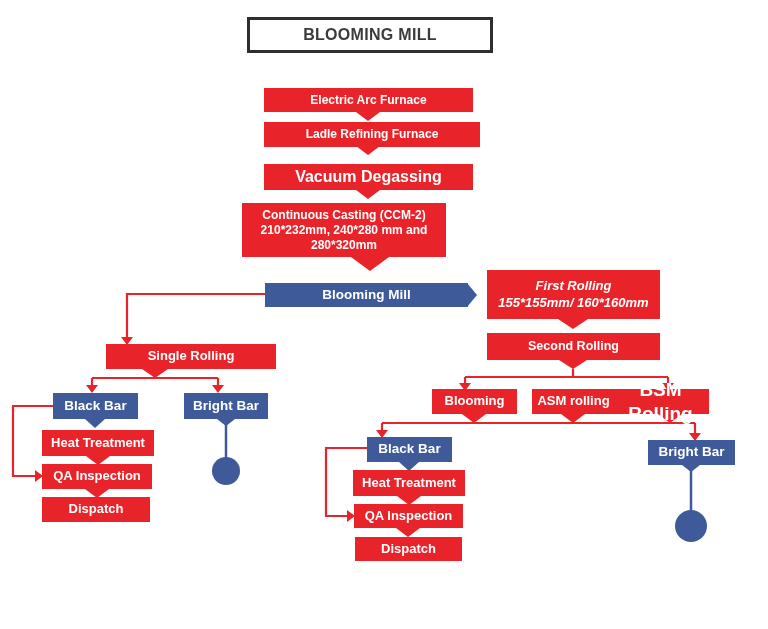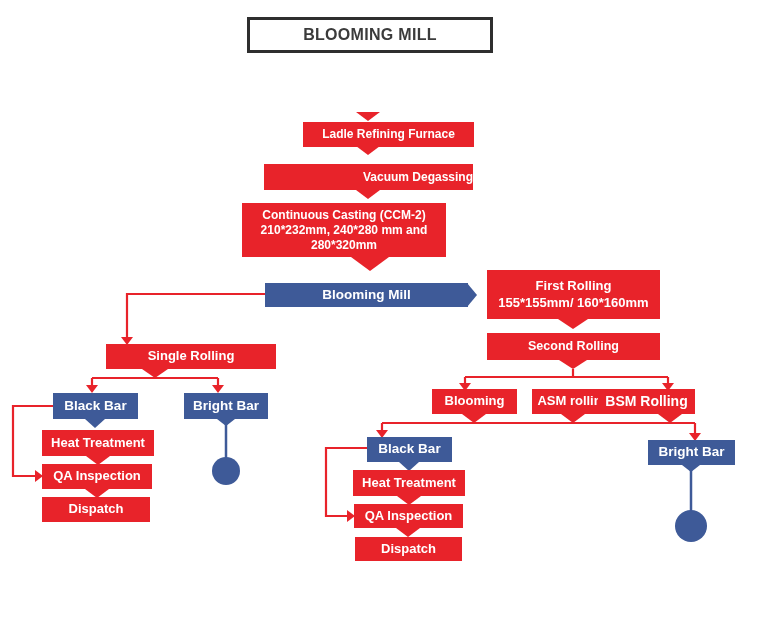"Electric Arc Furnace" div.node { html: none -> <div> <span>Electric Arc Furnace</span> </div> }
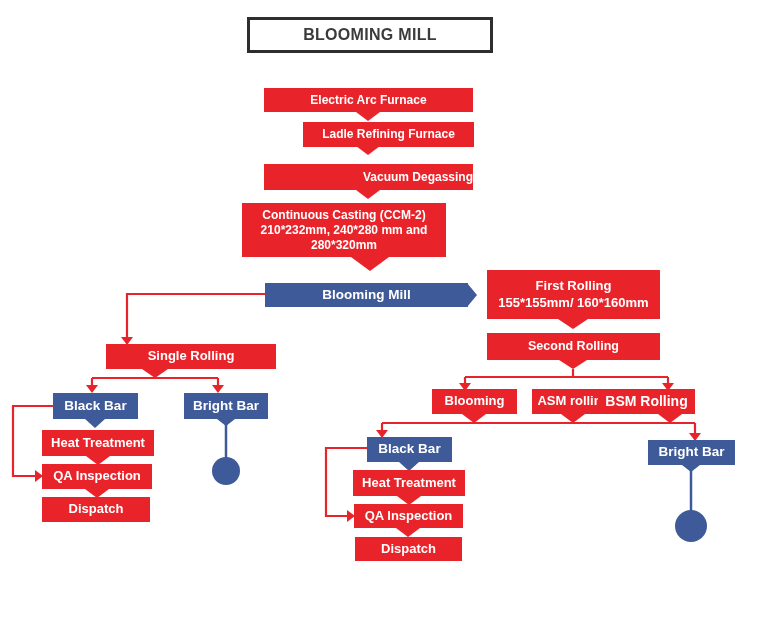"Ladle Refining Furnace" .lrf { margin-left: 39px -> none; width: 171px -> 216px }
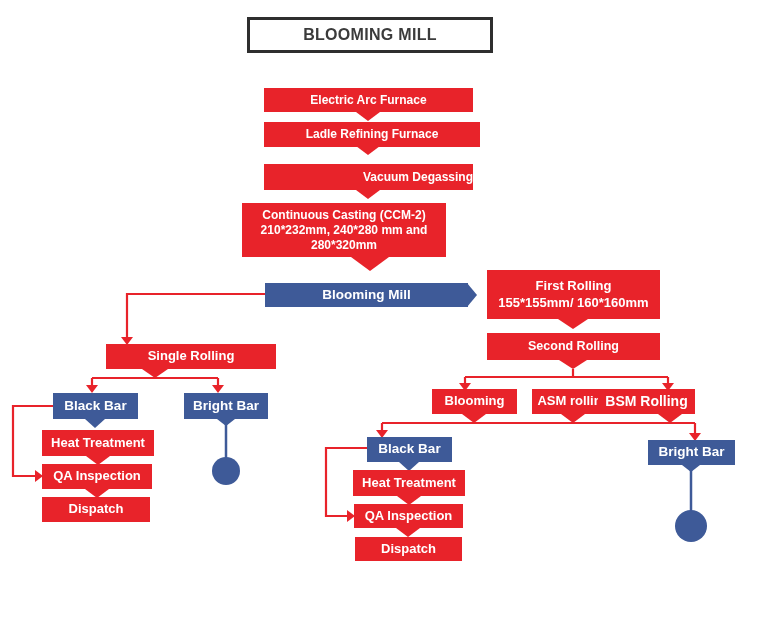"Vacuum Degassing" .vd { align-items: flex-end -> none; font-size: 12px -> 16px }
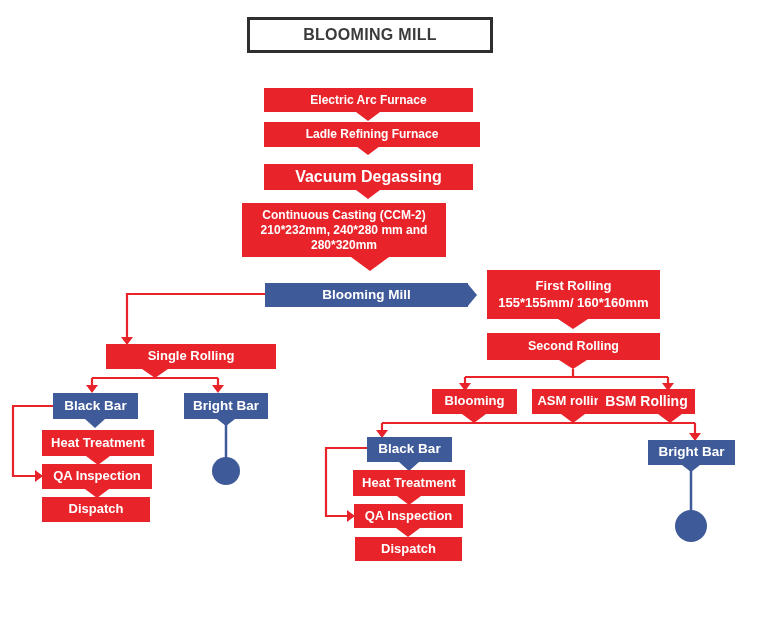"First Rolling" .fr { font-style: none -> italic }
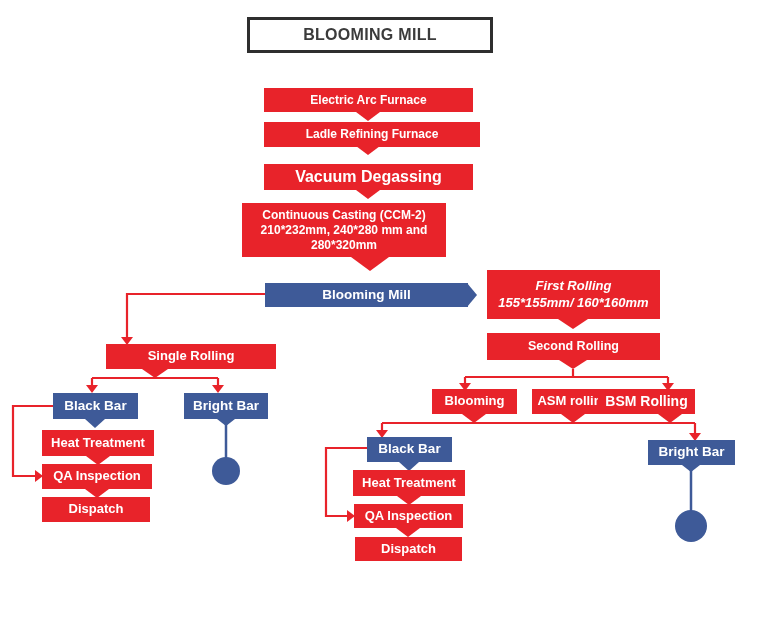"BSM Rolling" .bsm { font-size: 14px -> 19px; left: 598px -> 612px }
